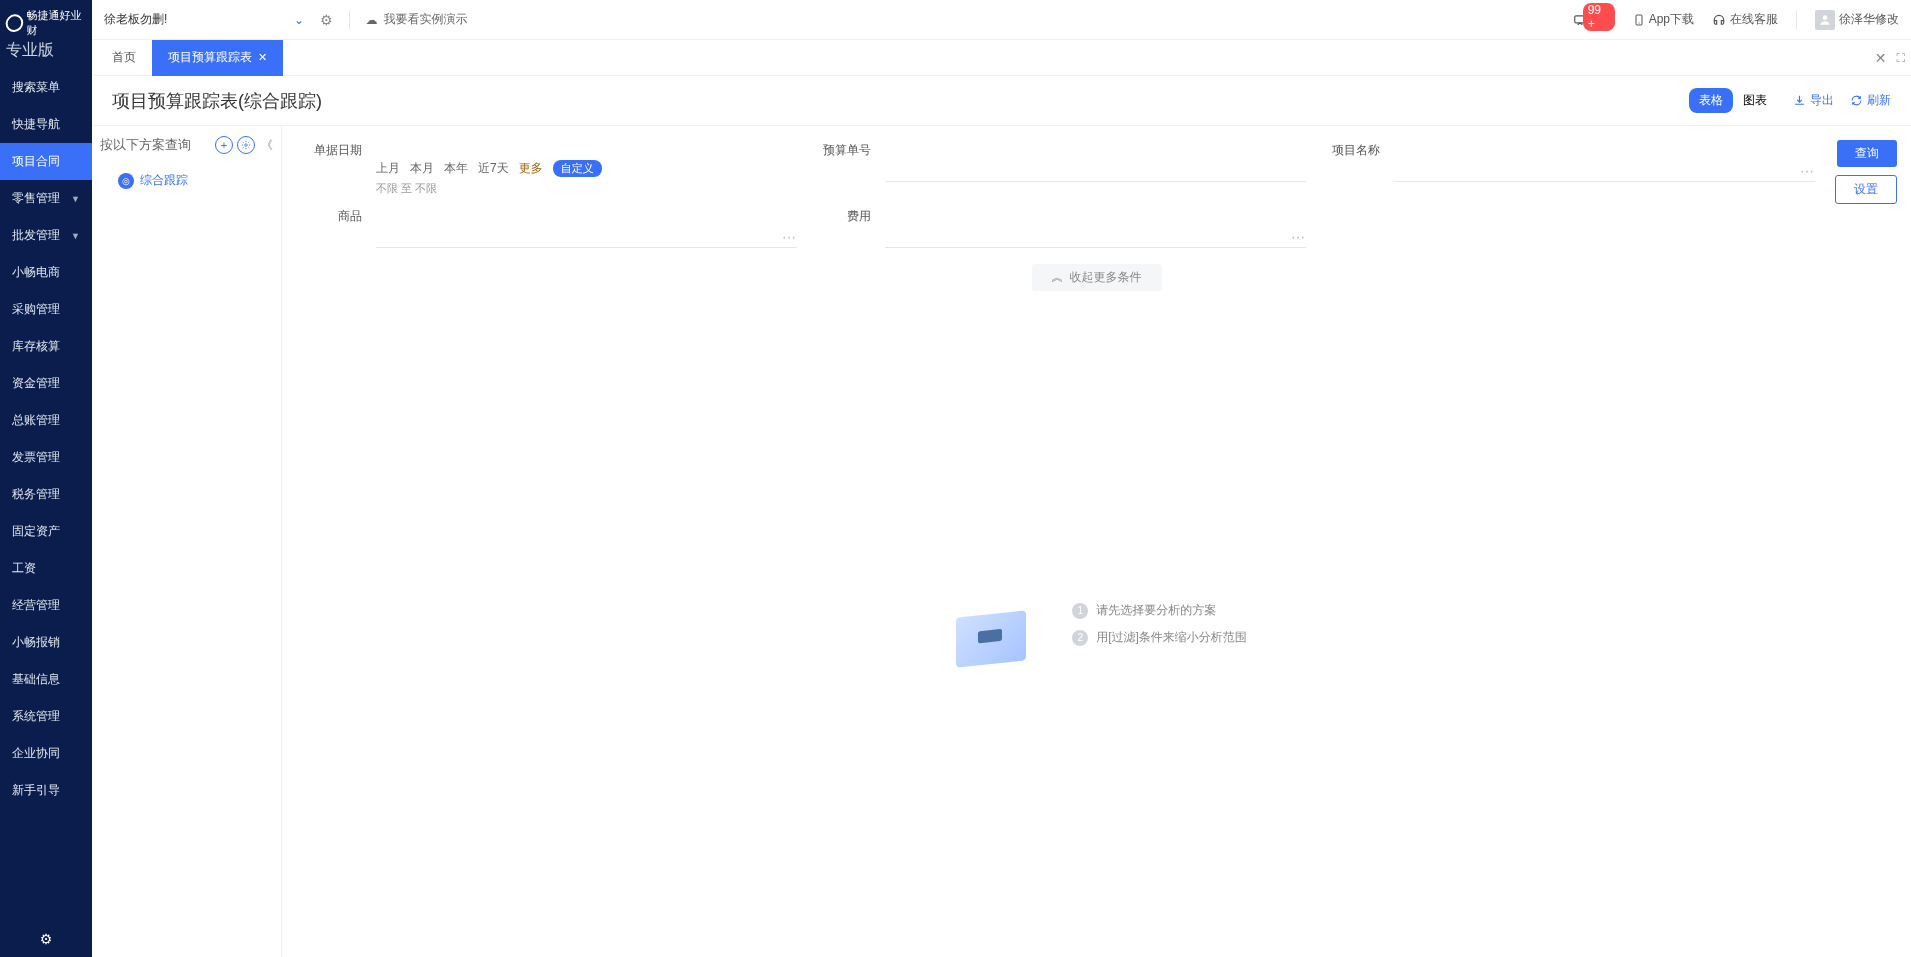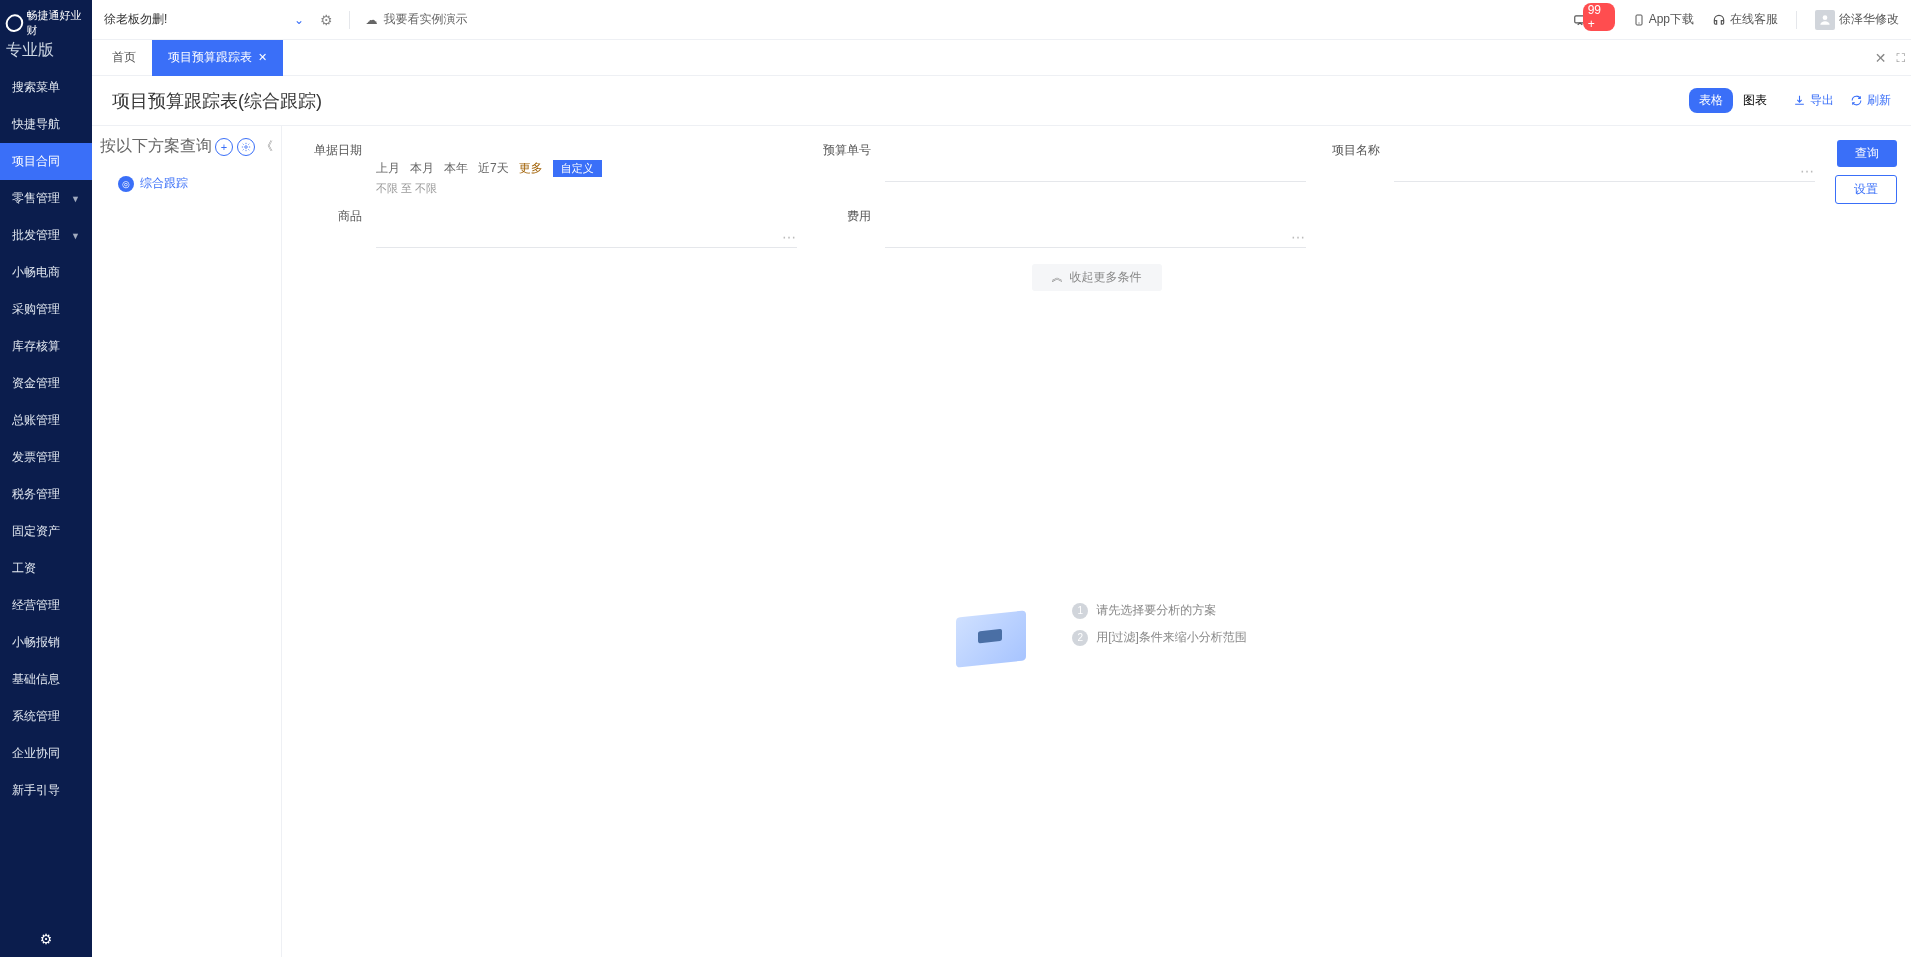"按以下方案查询" .lp-title { font-size: 16px -> 13px }
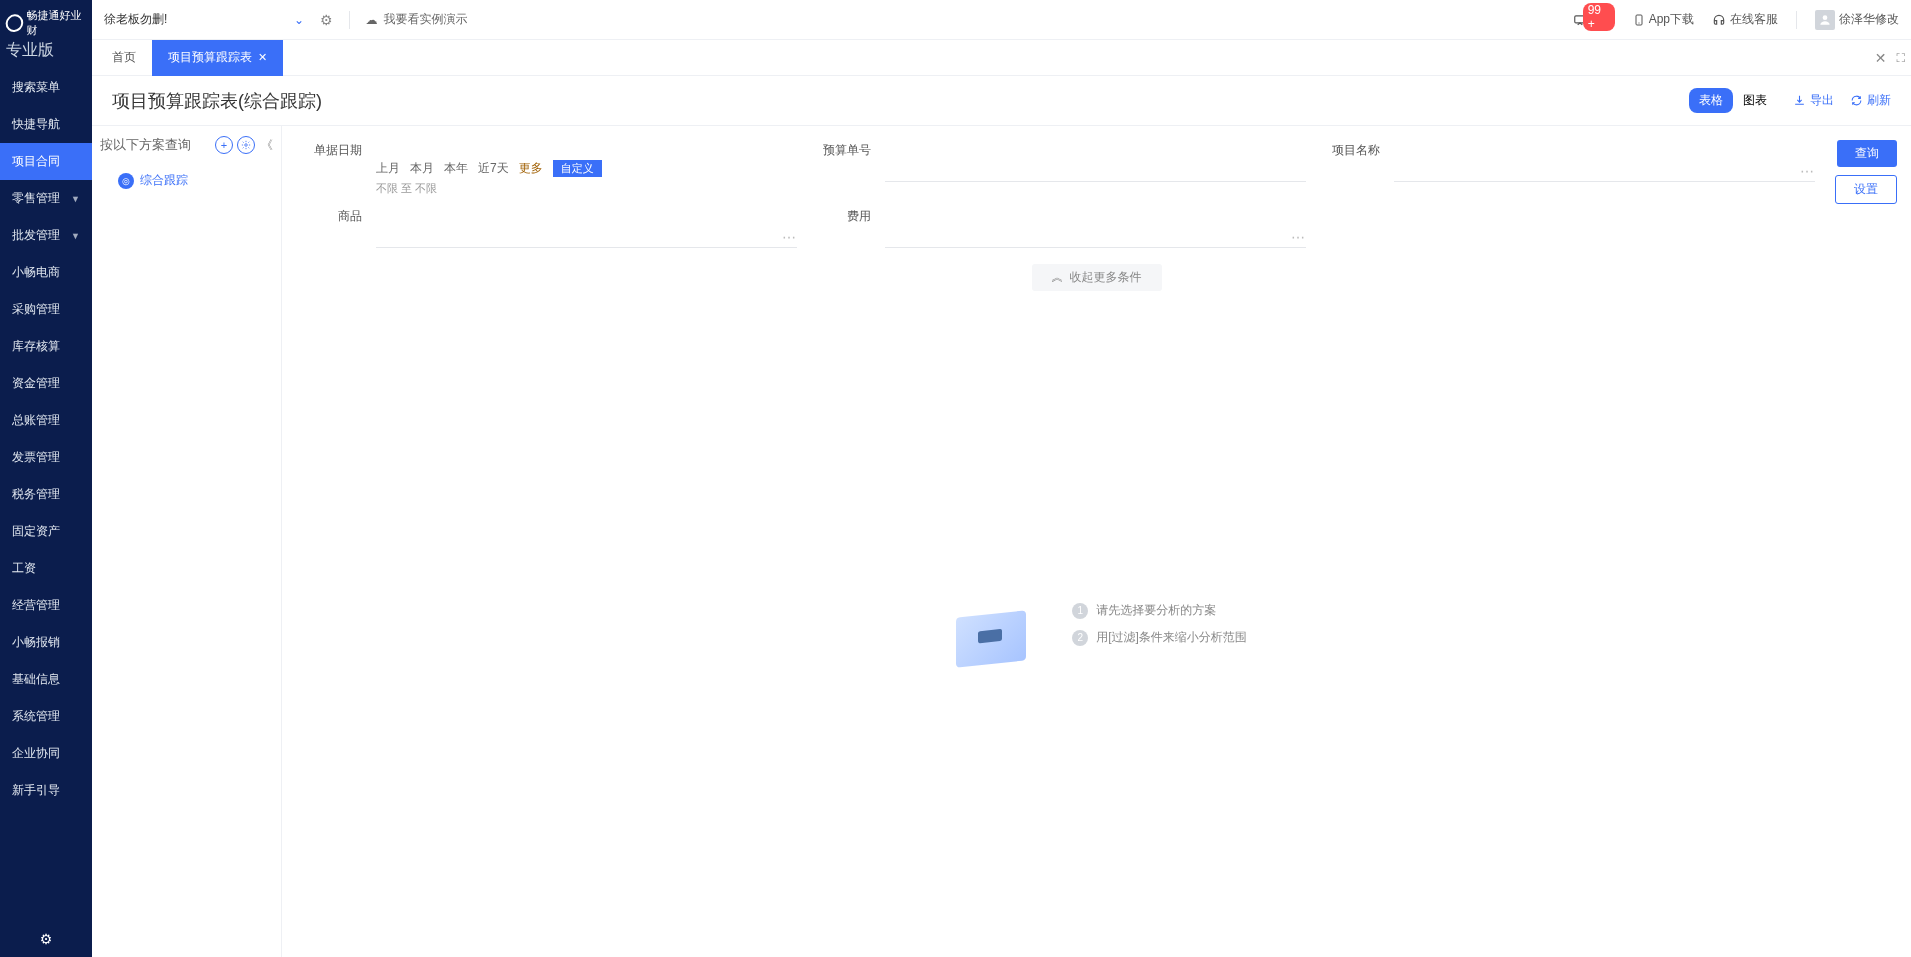"自定义" .date-custom { border-radius: 0 -> 8px }
